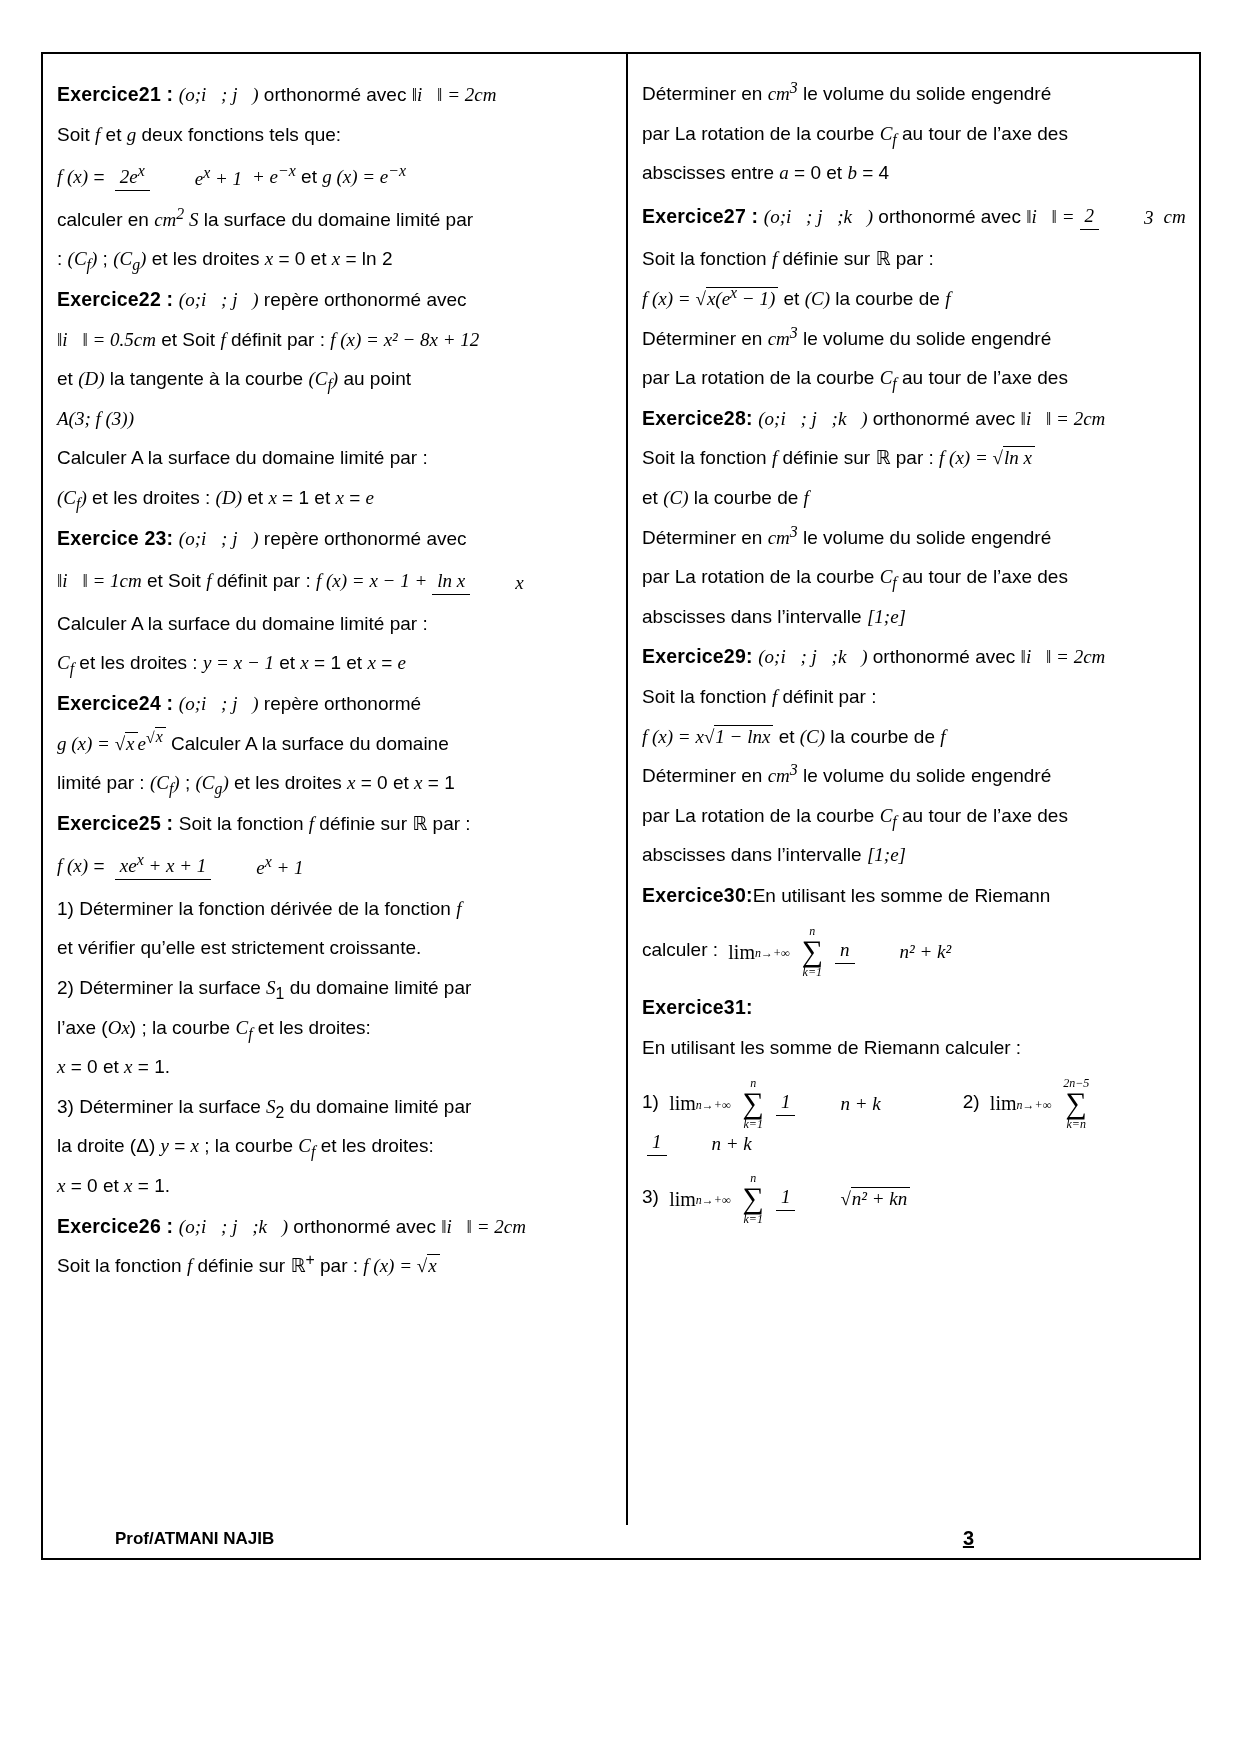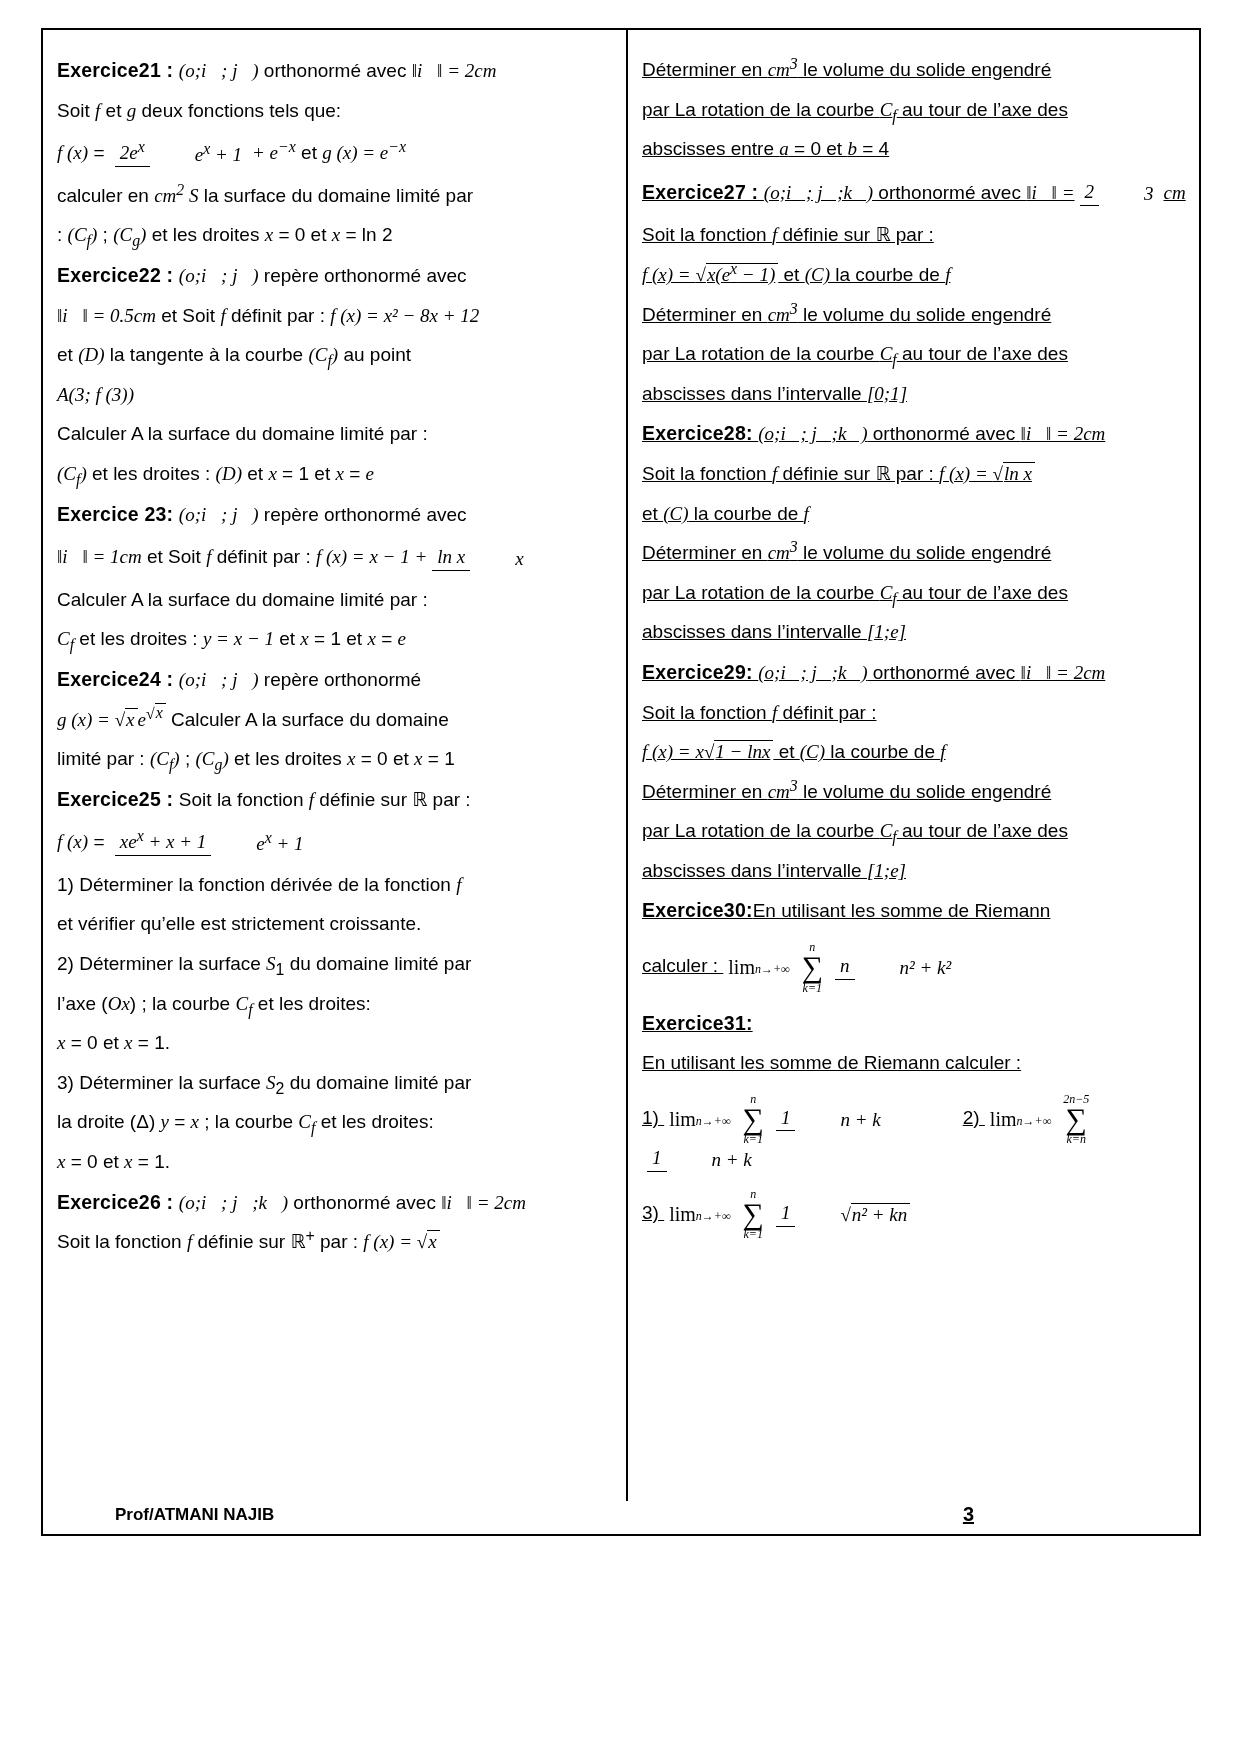"Exercice21 : (o;i⃗; j⃗) orthonormé" .frame { top: 28px -> 52px }
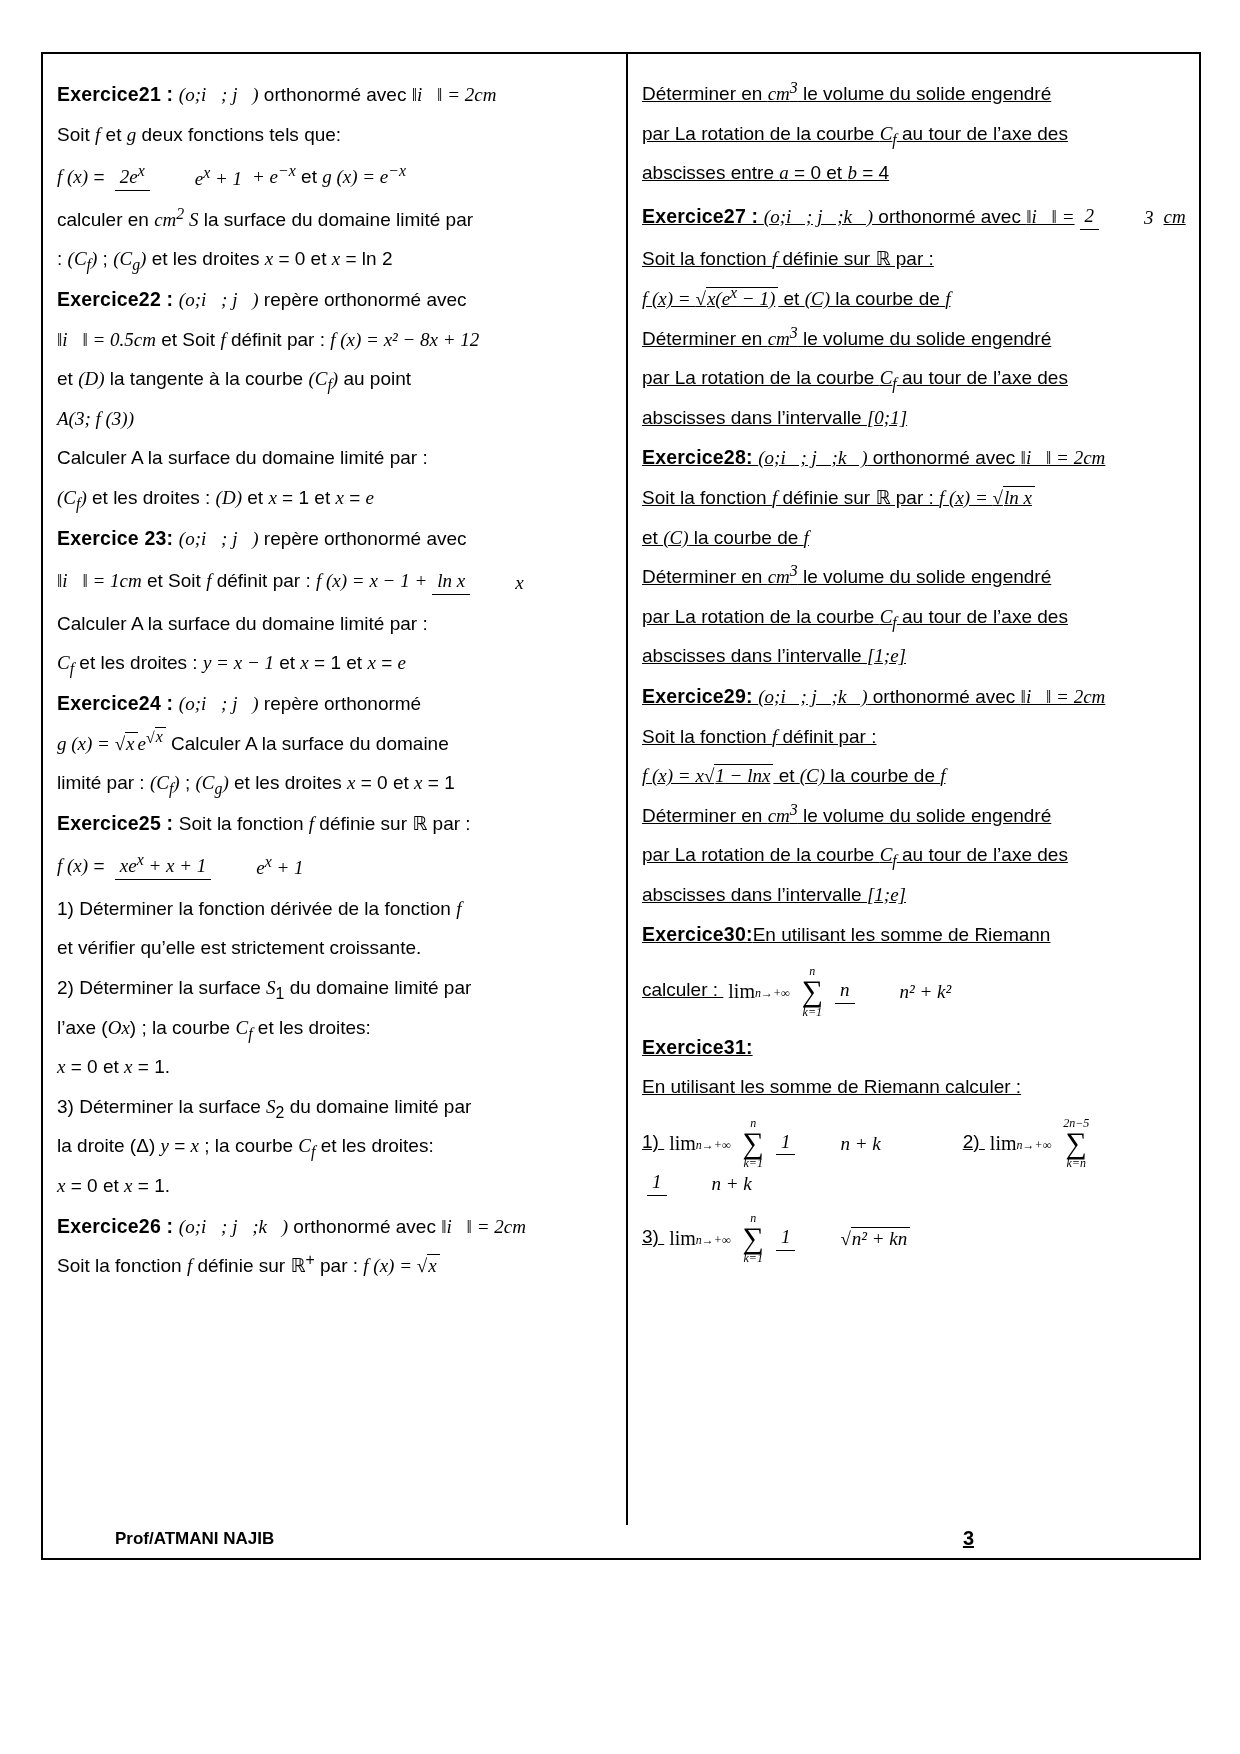"Déterminer en cm3 le volume" .col-right { text-decoration: underline -> none }
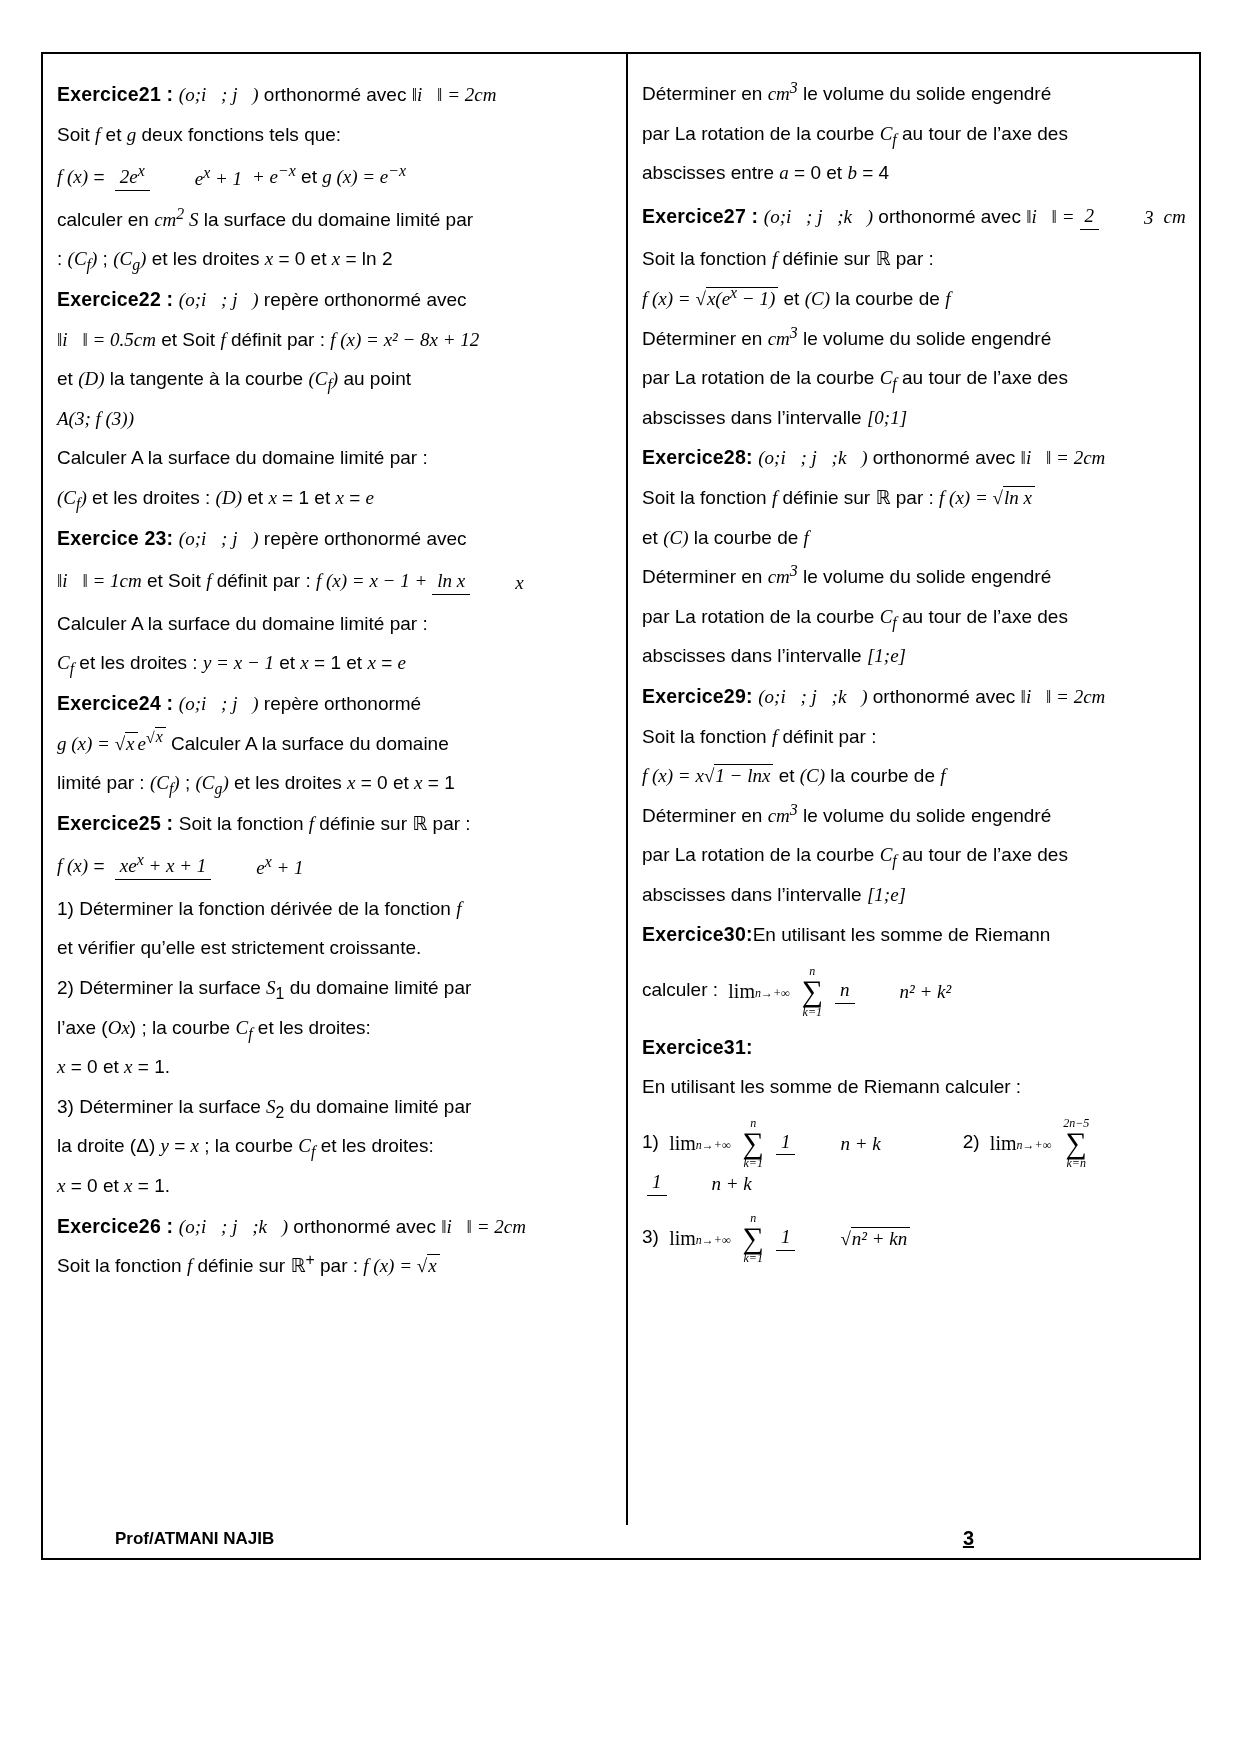"abscisses dans l’intervalle [0;1]" div.line { html: <div>abscisses dans l’intervalle <i>[0;1]</i></div> -> none }
